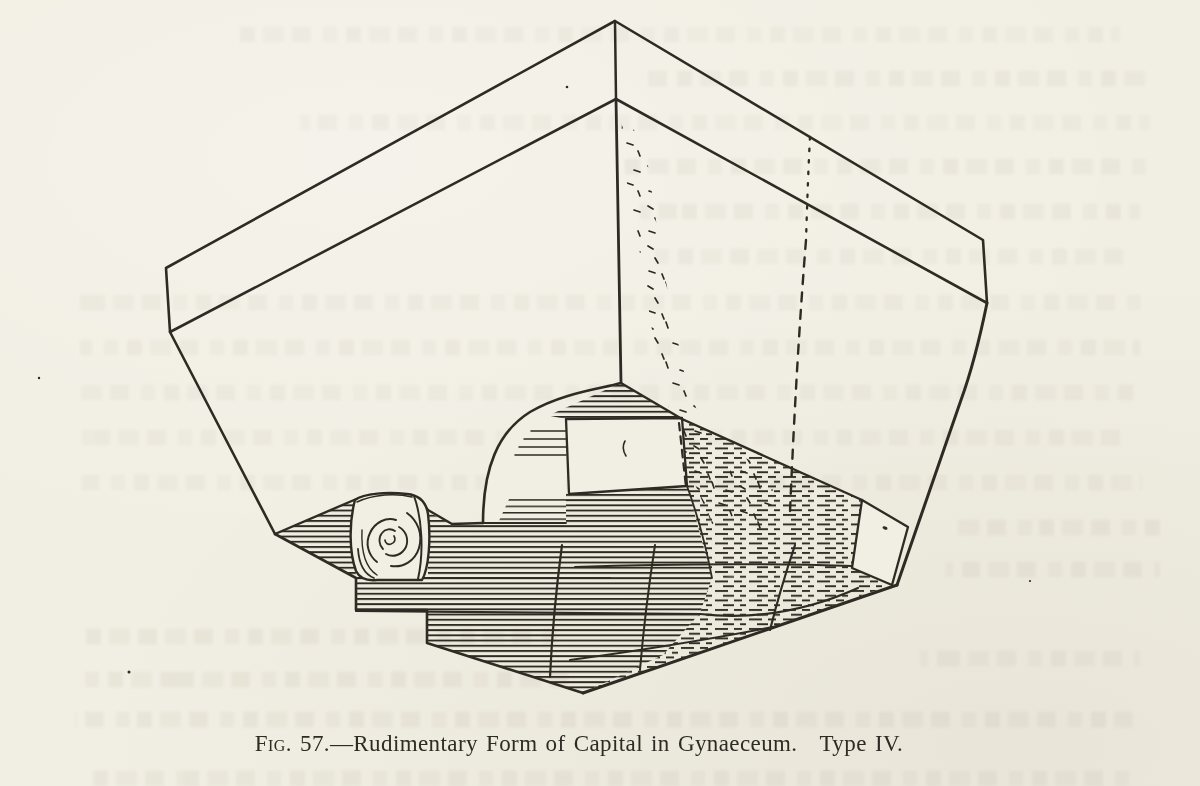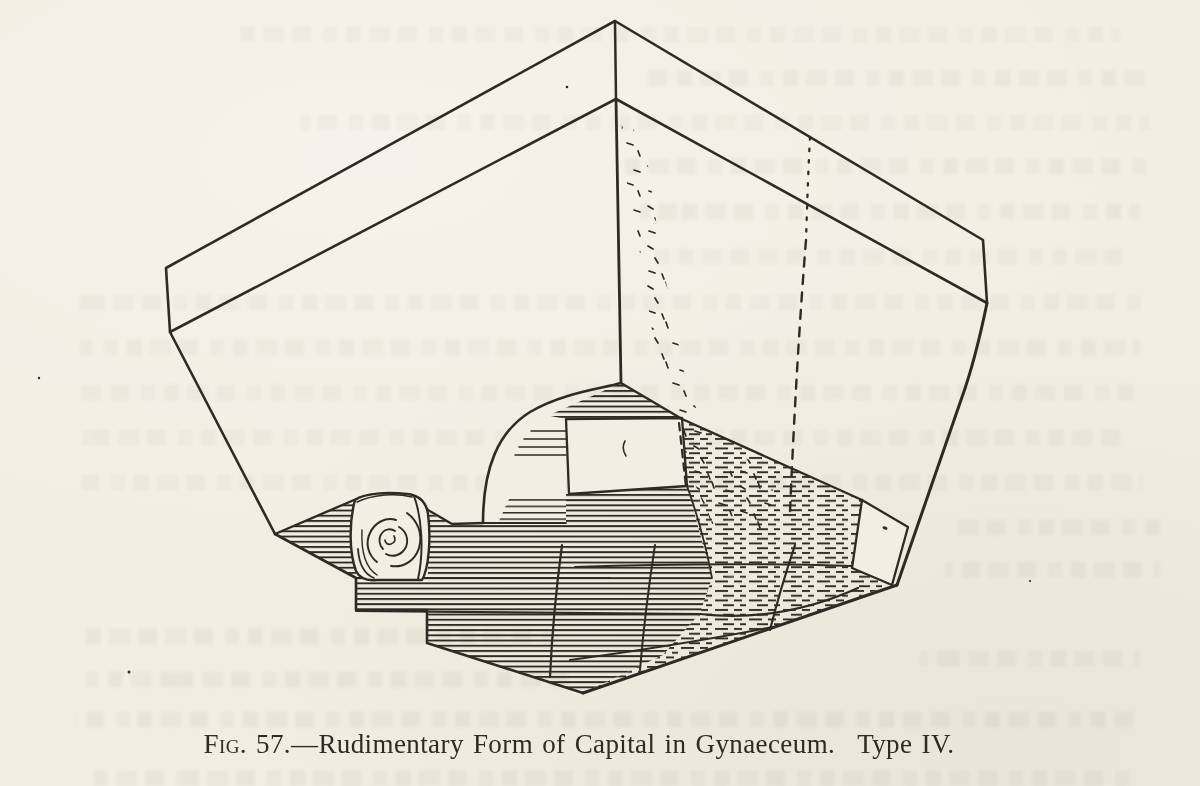"Fig. 57.—Rudimentary Form of Capital" .caption { font-size: 27px -> 23px }
